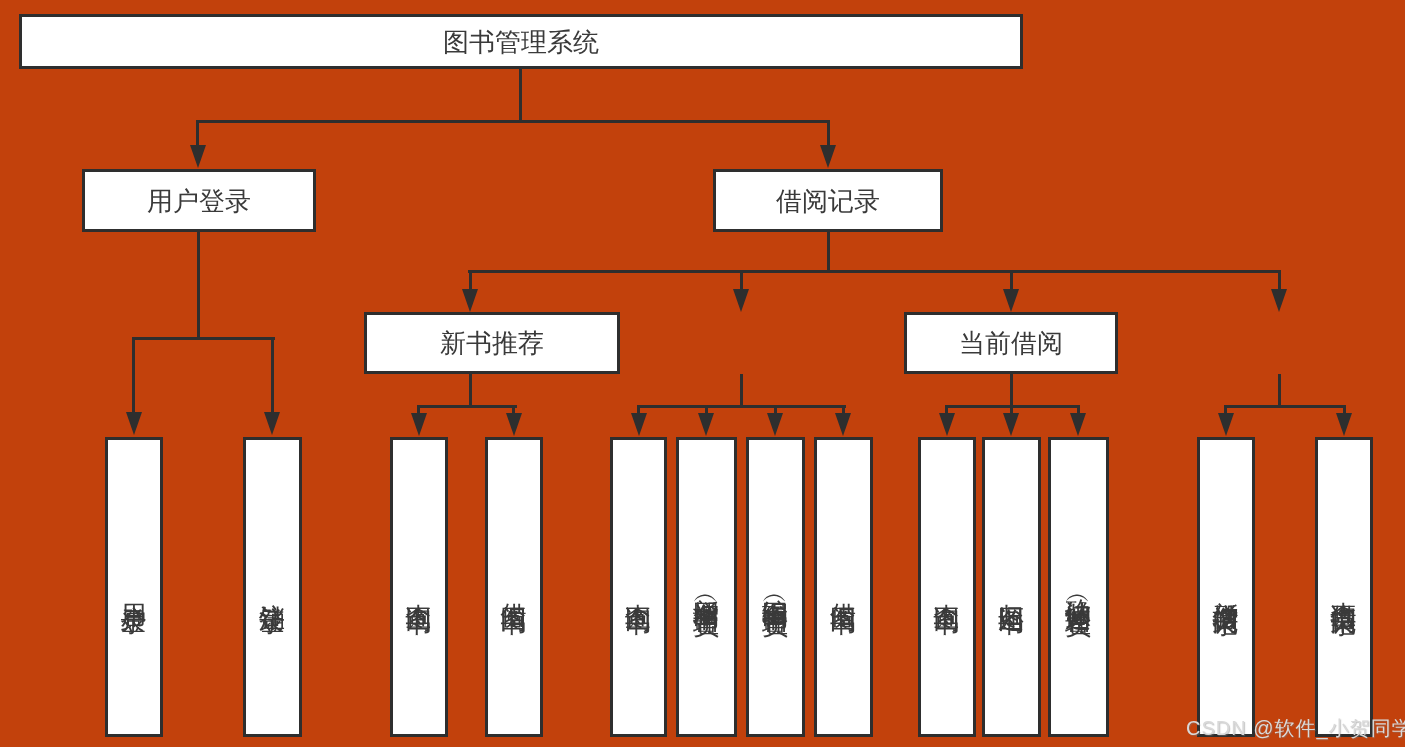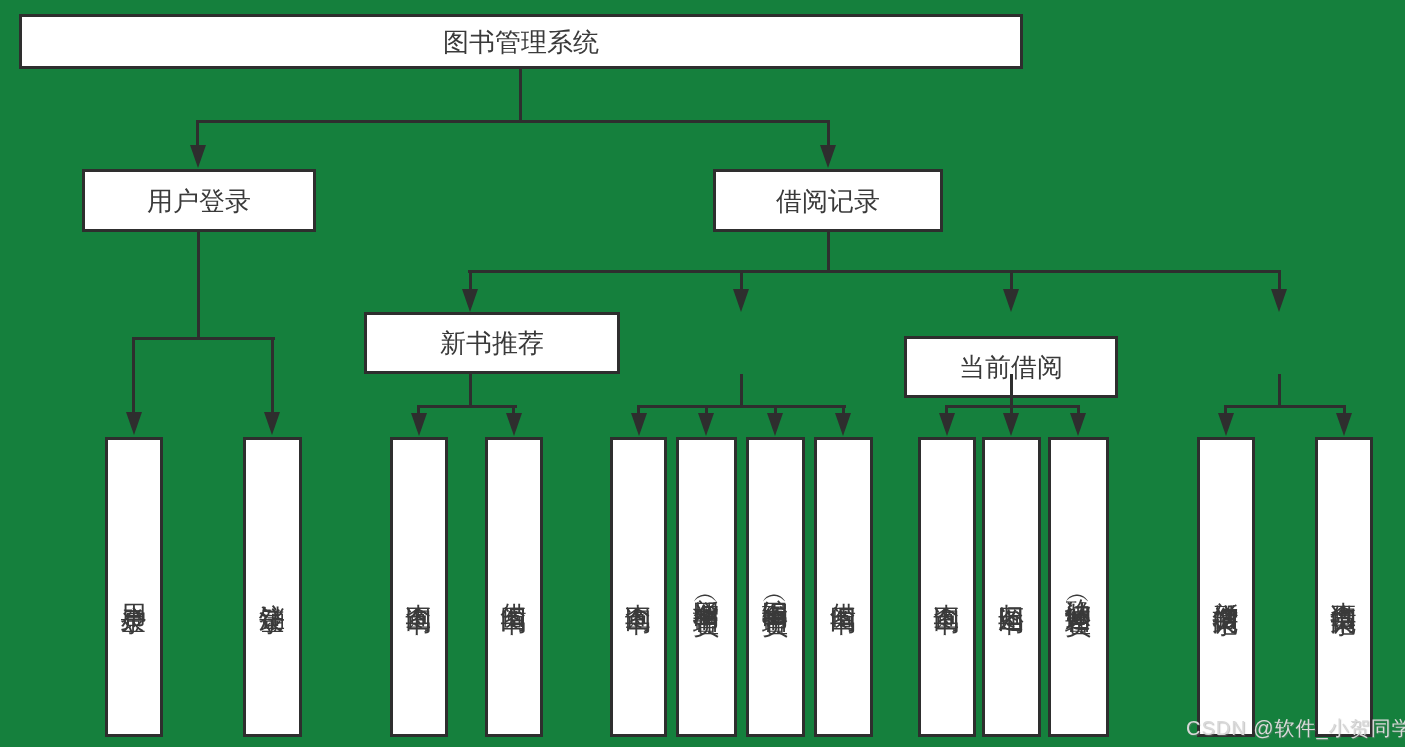"图书管理系统" .canvas { background: #15803d -> #c2410c }
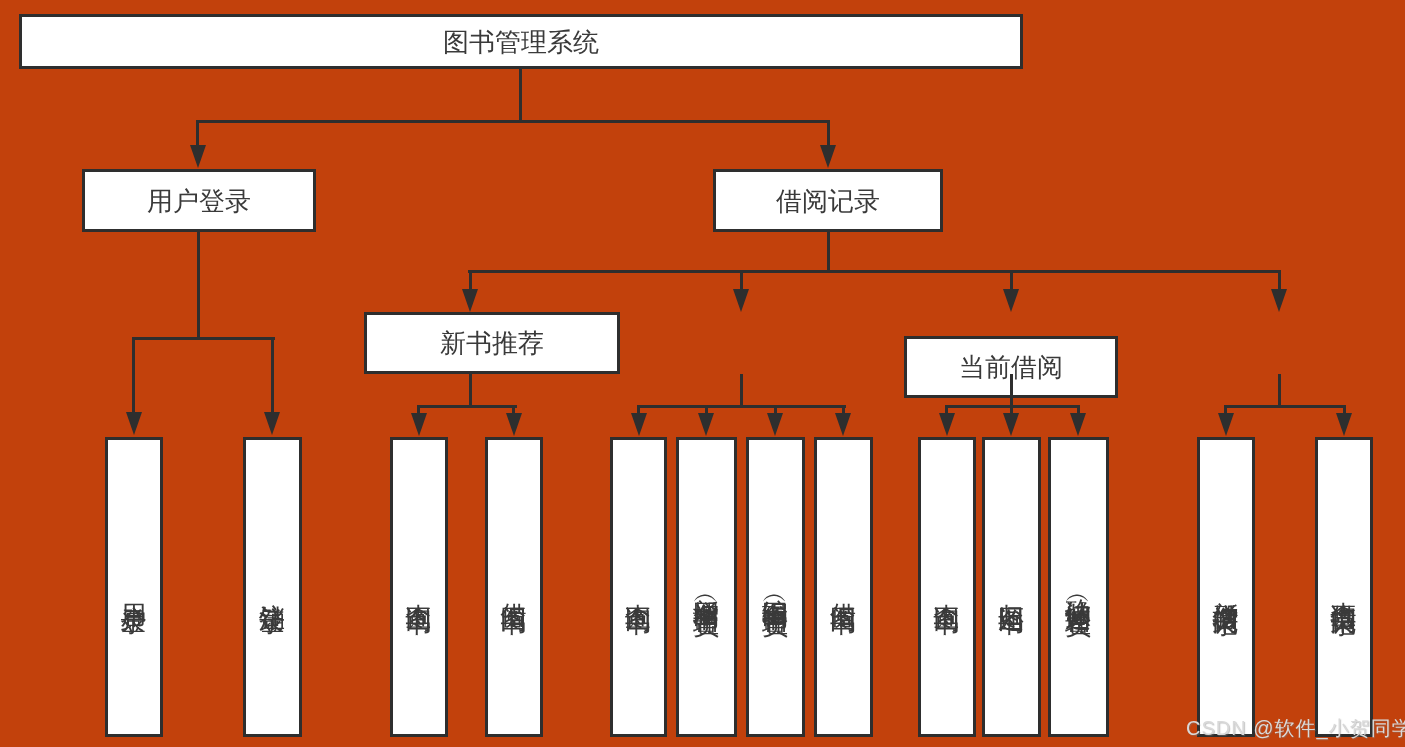"当前借阅" div.box { margin-top: 24px -> none }
